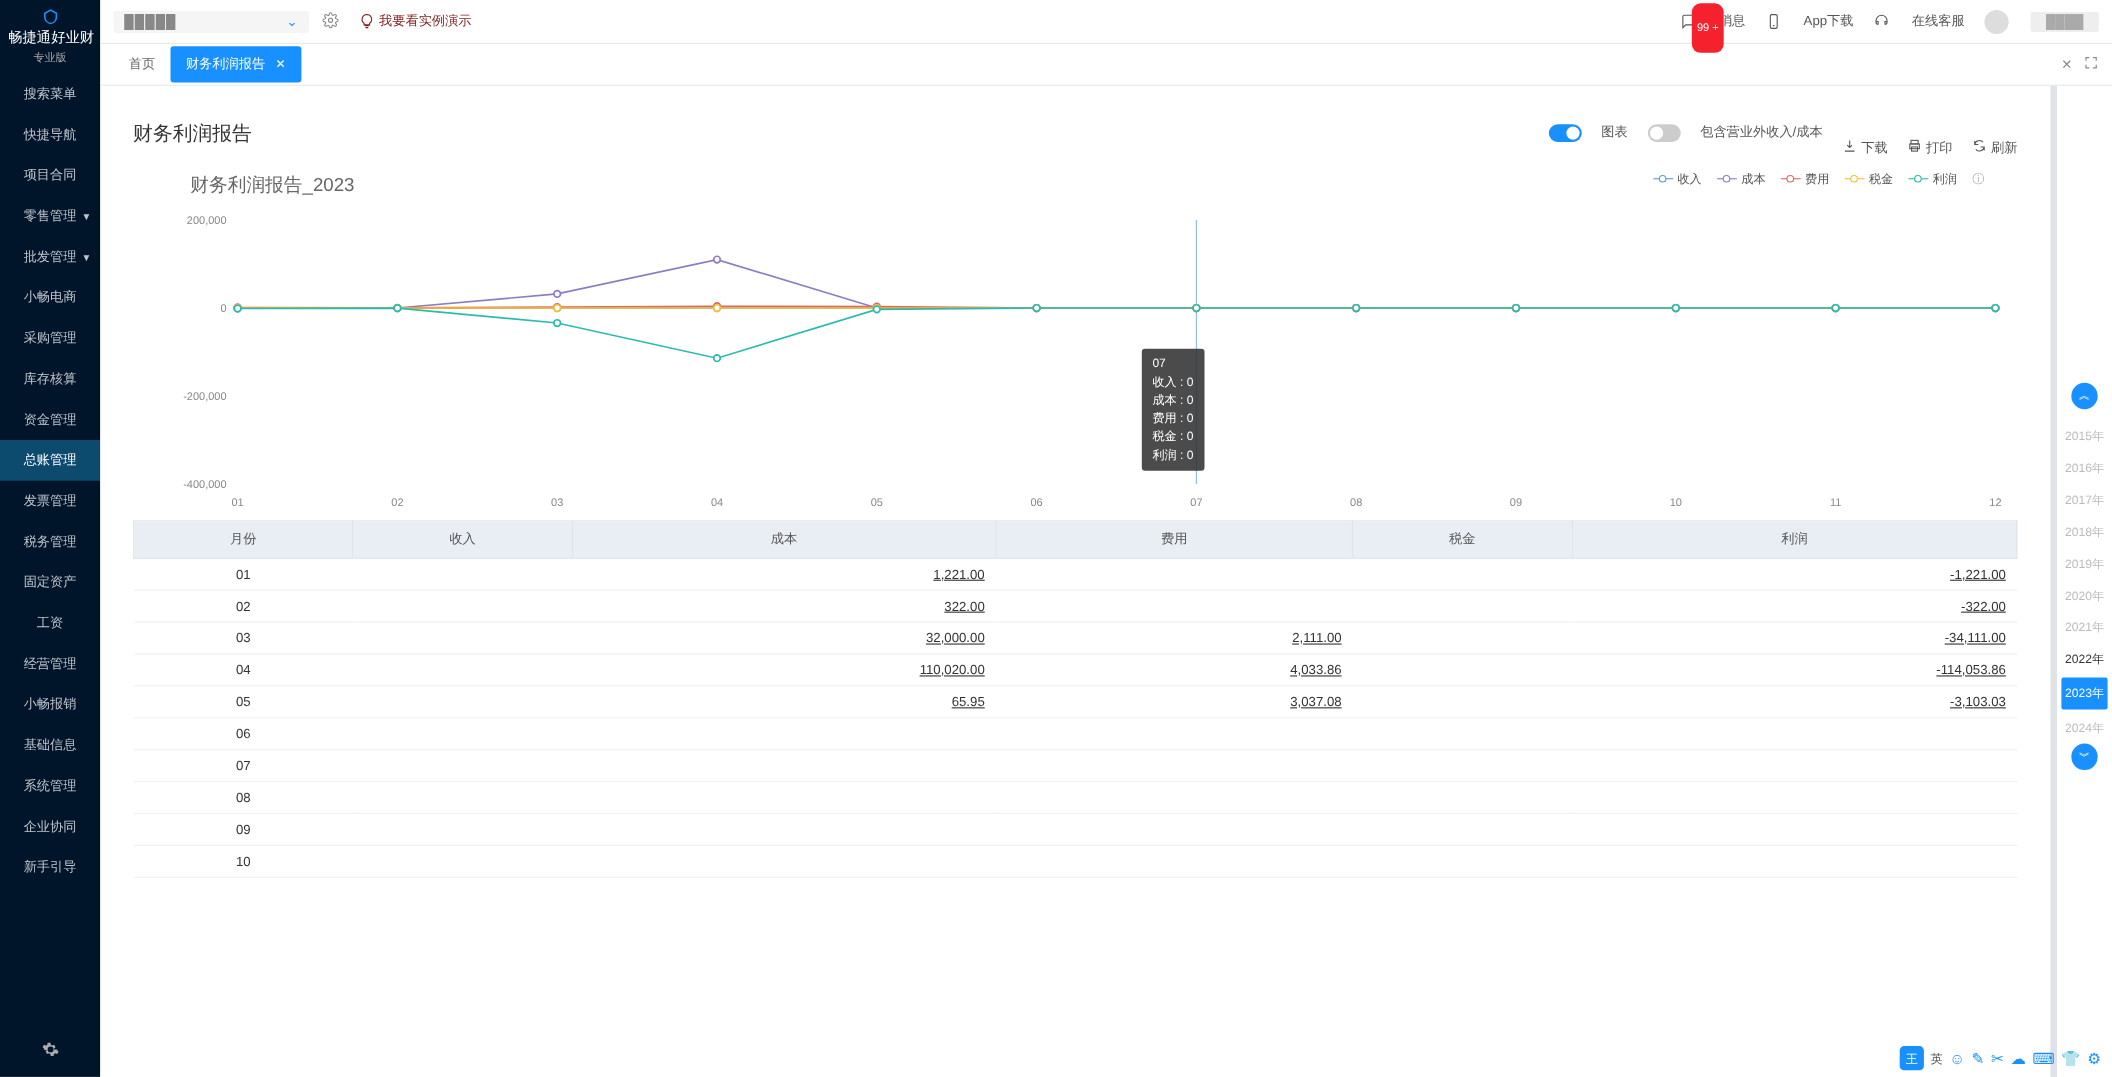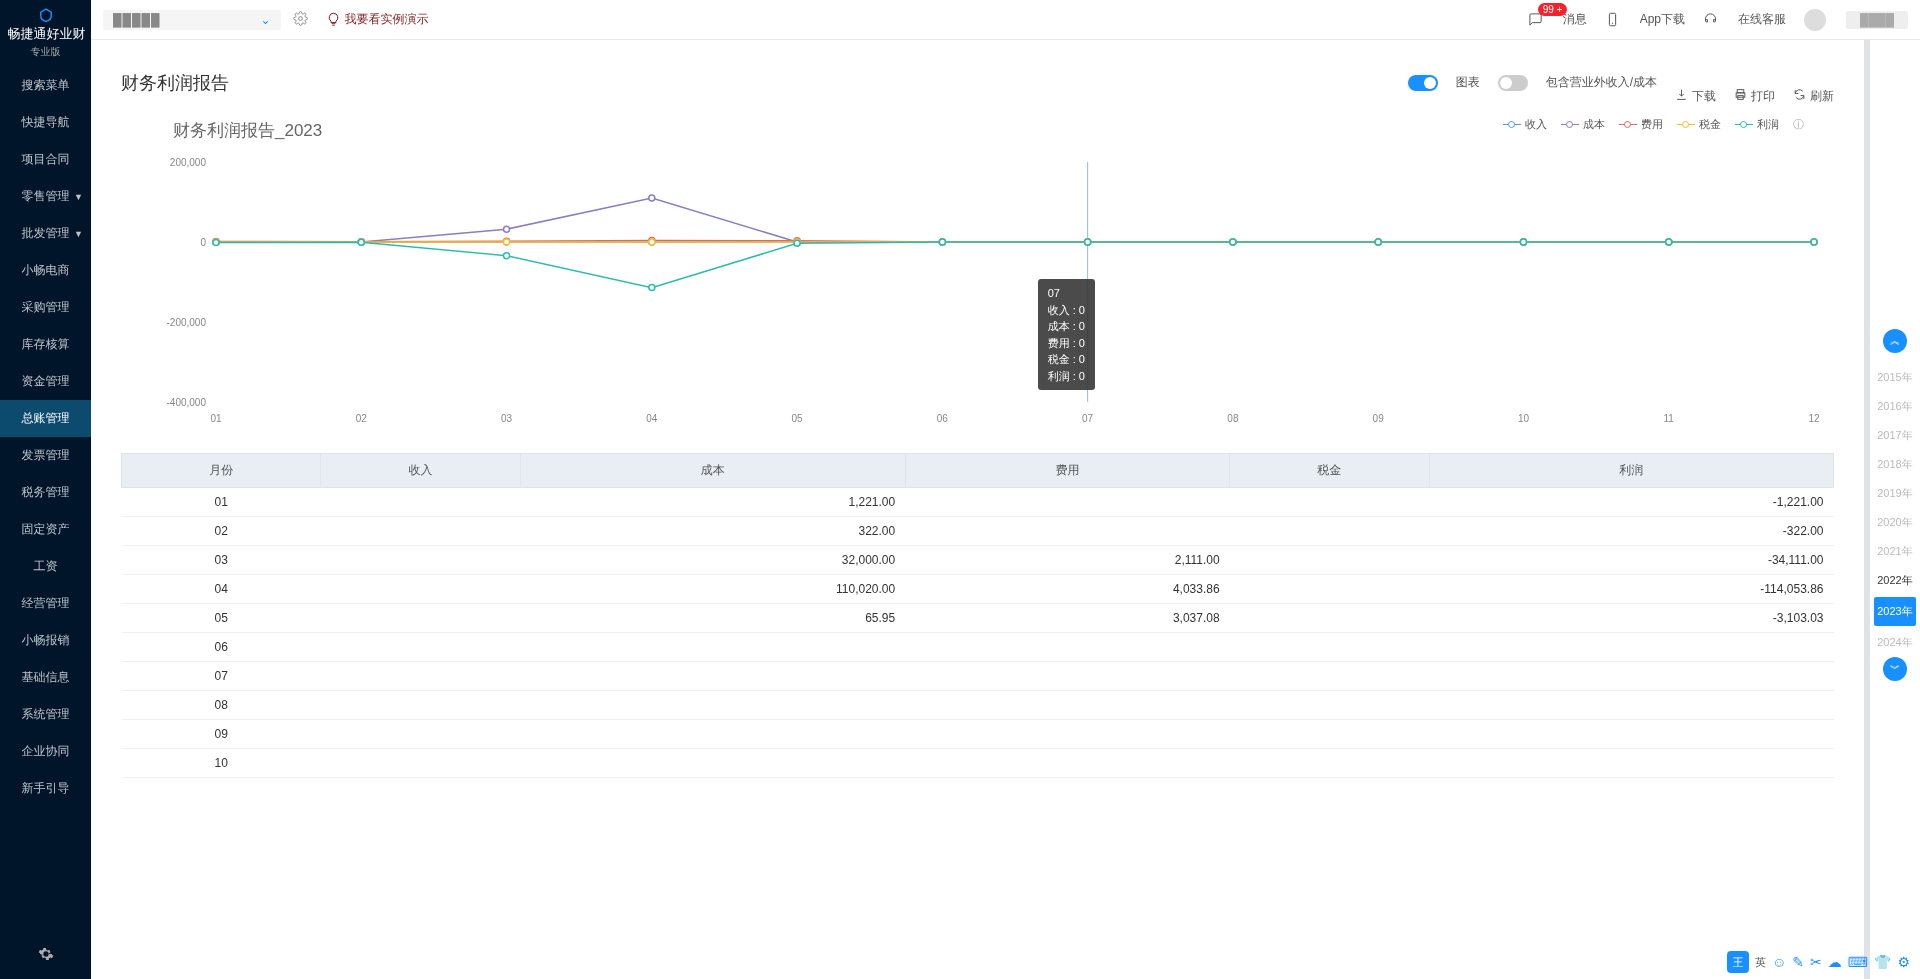"99 +" .badge { padding: 1px 5px -> 17px 5px }
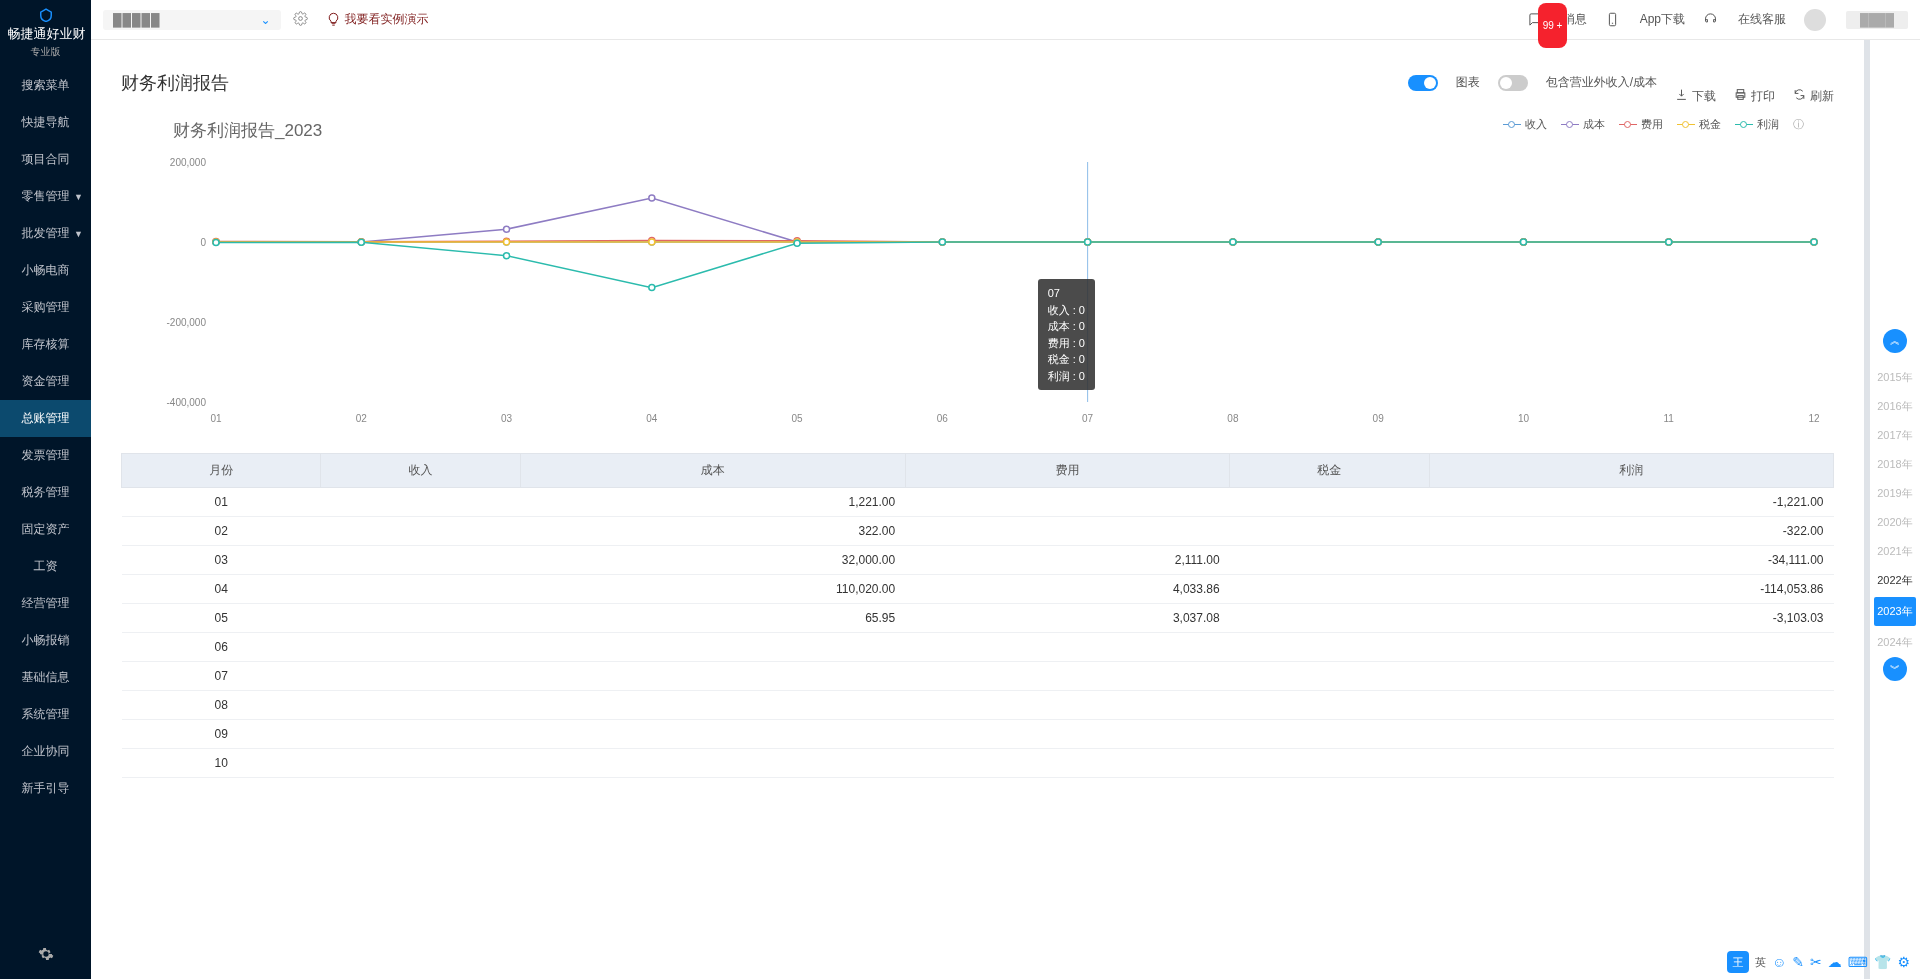"首页" div.tabrow { html: none -> <div> <div>首页</div> <div> <span>财务利润报告</span> <span>✕</span> </div> <span>✕</span> <span> <svg> <path></path> </svg> </span> </div> }
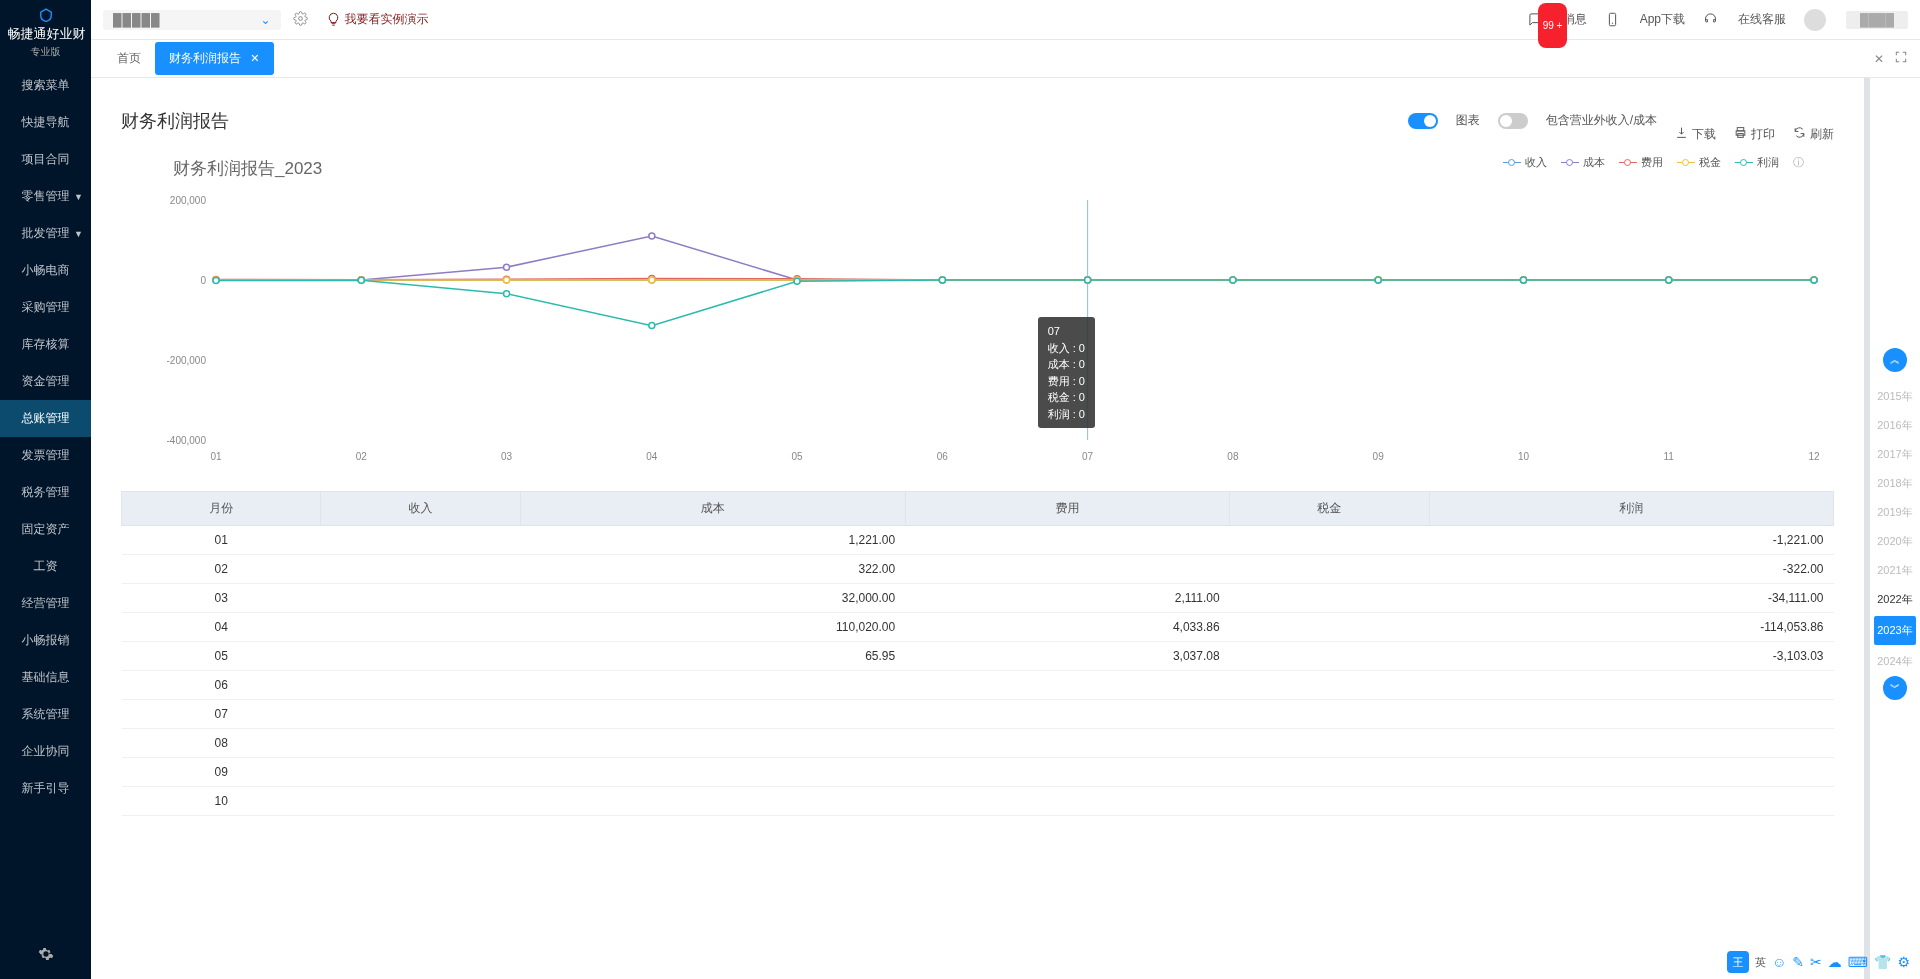"月份" .data-table { margin-top: 18px -> none }
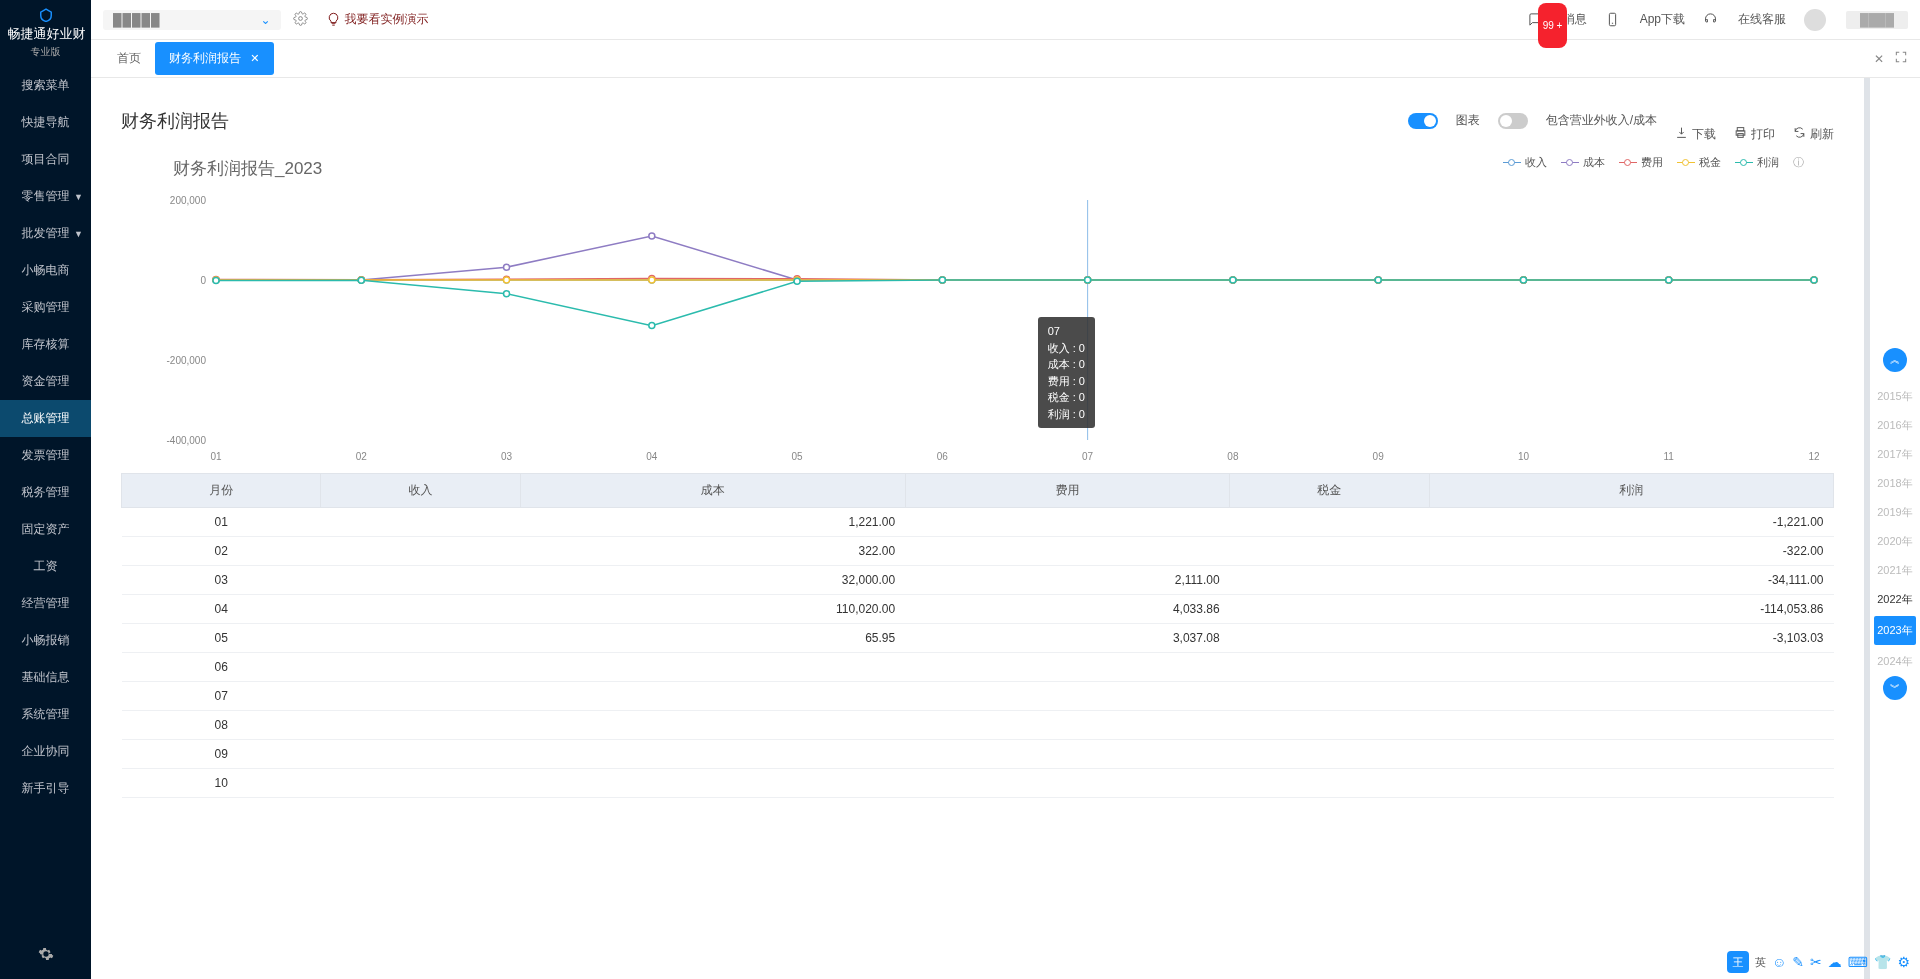"1,221.00" .data-table td.num { text-decoration: none -> underline }
